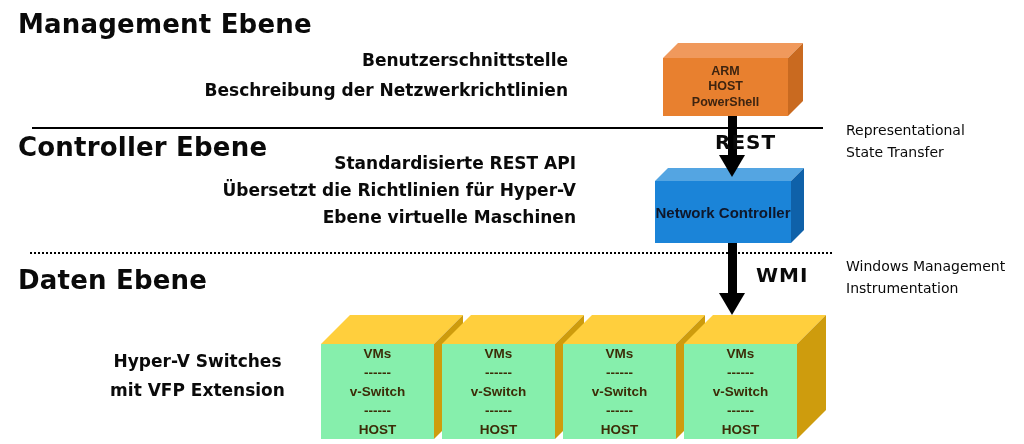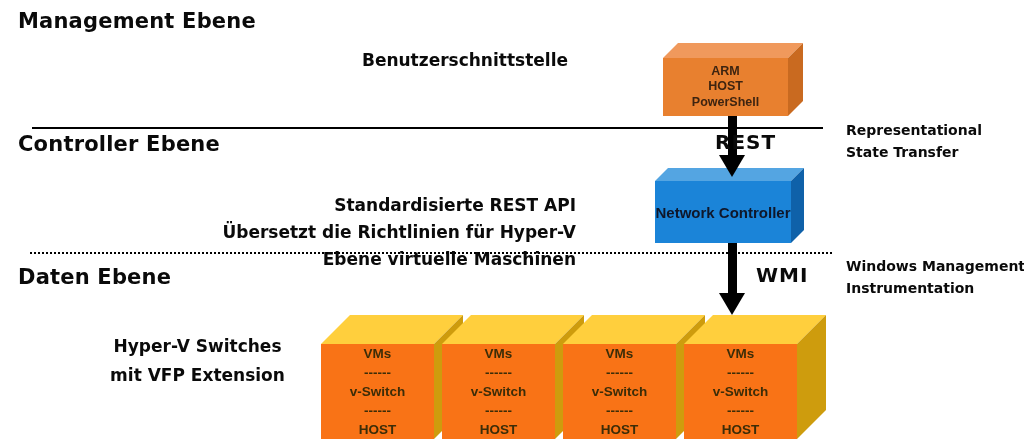"Management Ebene" .layer-label { font-size: 21px -> 26px }
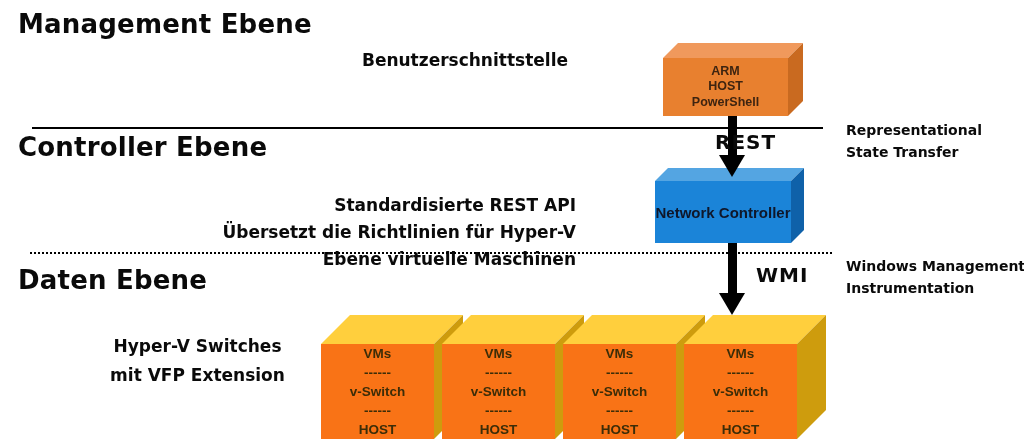"Beschreibung der Netzwerkrichtlinien" div { html: none -> <div>Beschreibung der Netzwerkrichtlinien</div> }
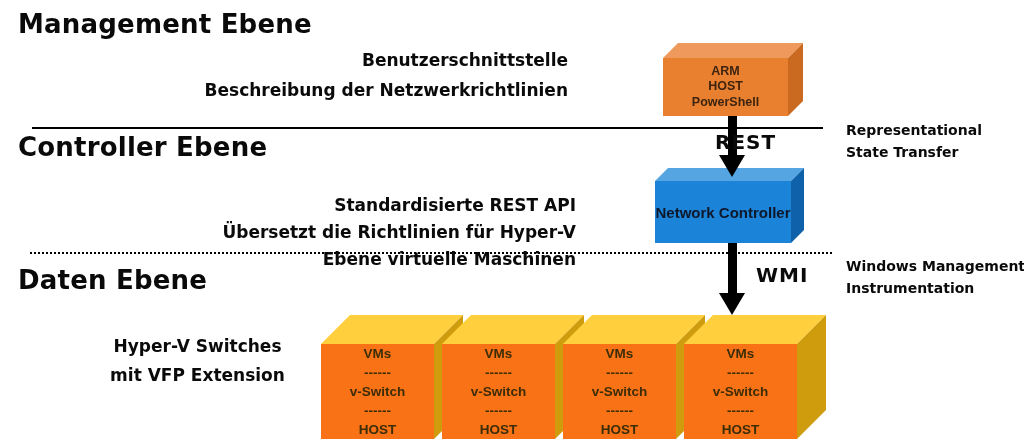"Representational" .conn-note { font-weight: bold -> normal }
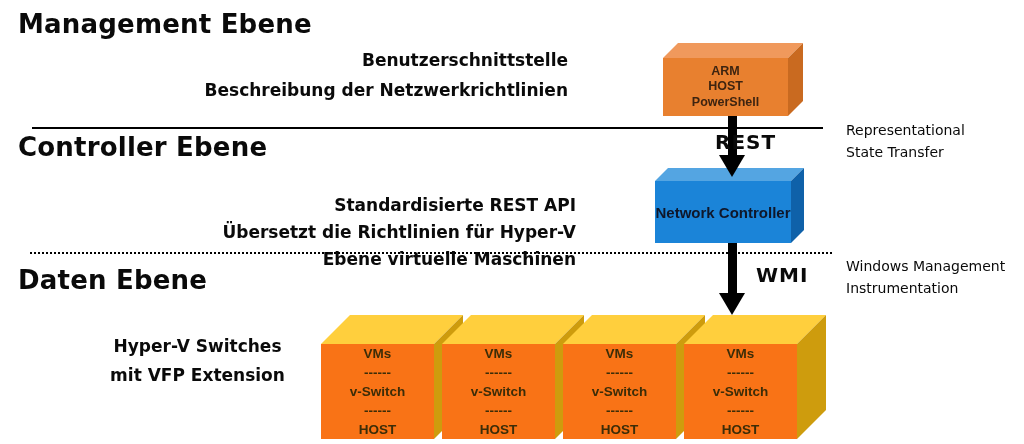"Standardisierte REST API" .desc-ctrl { margin-top: 42px -> none }
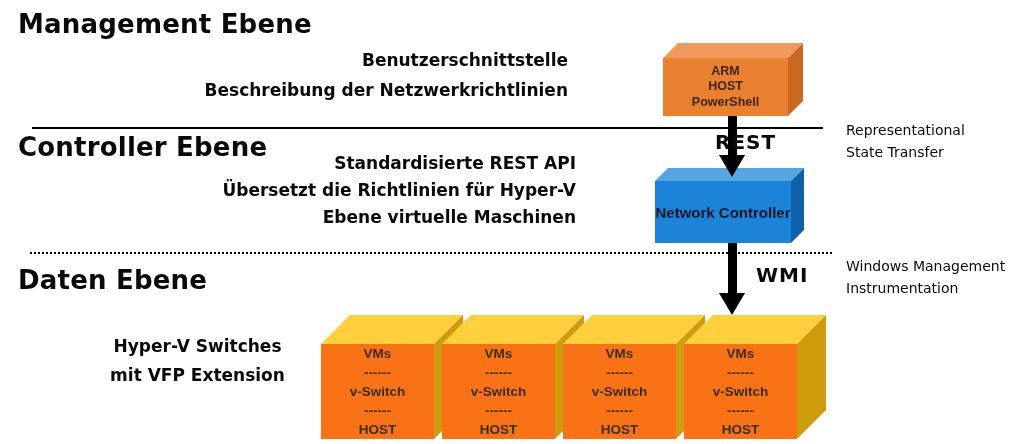"Hyper-V Switches" .desc-data { top: 332px -> 347px }
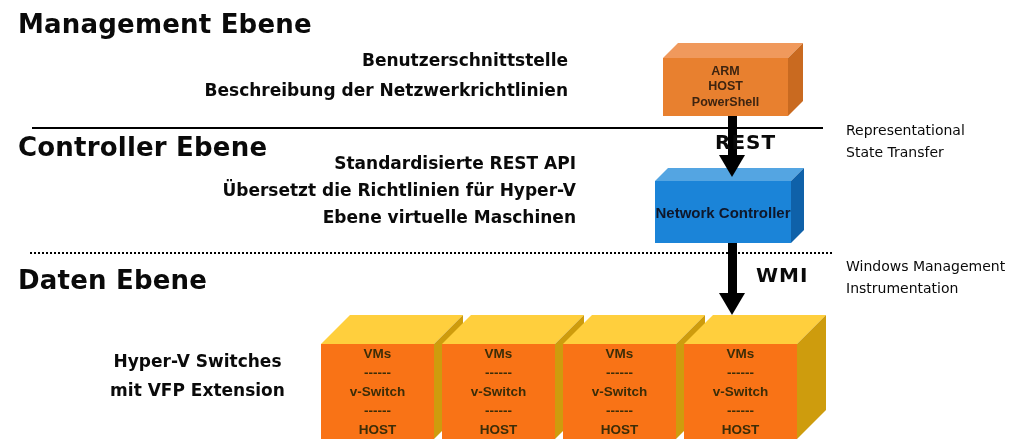"VMs" .yellow .front { background: #f97316 -> #86efac }
